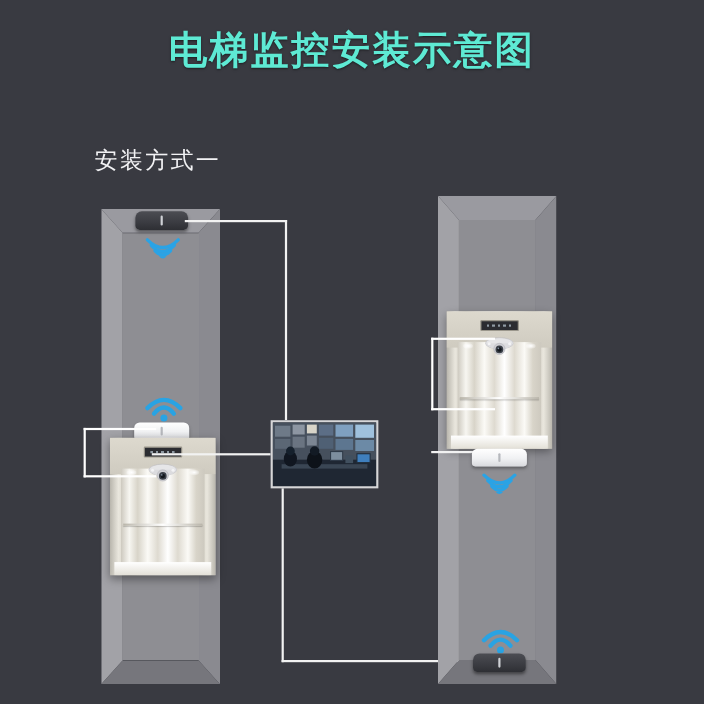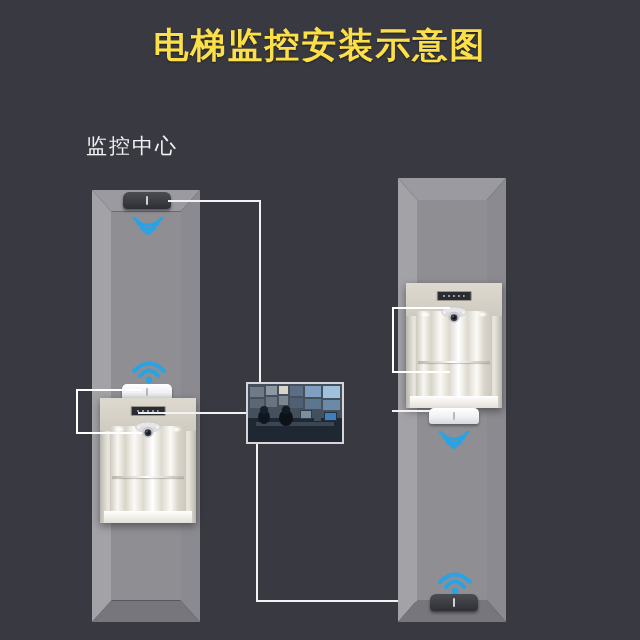"电梯监控安装示意图" .title { color: #fde047 -> #5eead4 }
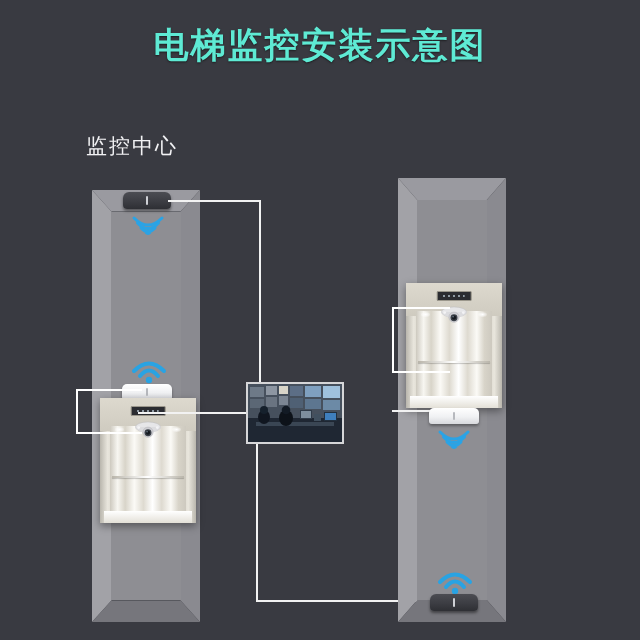"监控中心" div.method-label { text: 监控中心 -> 安装方式一 }
